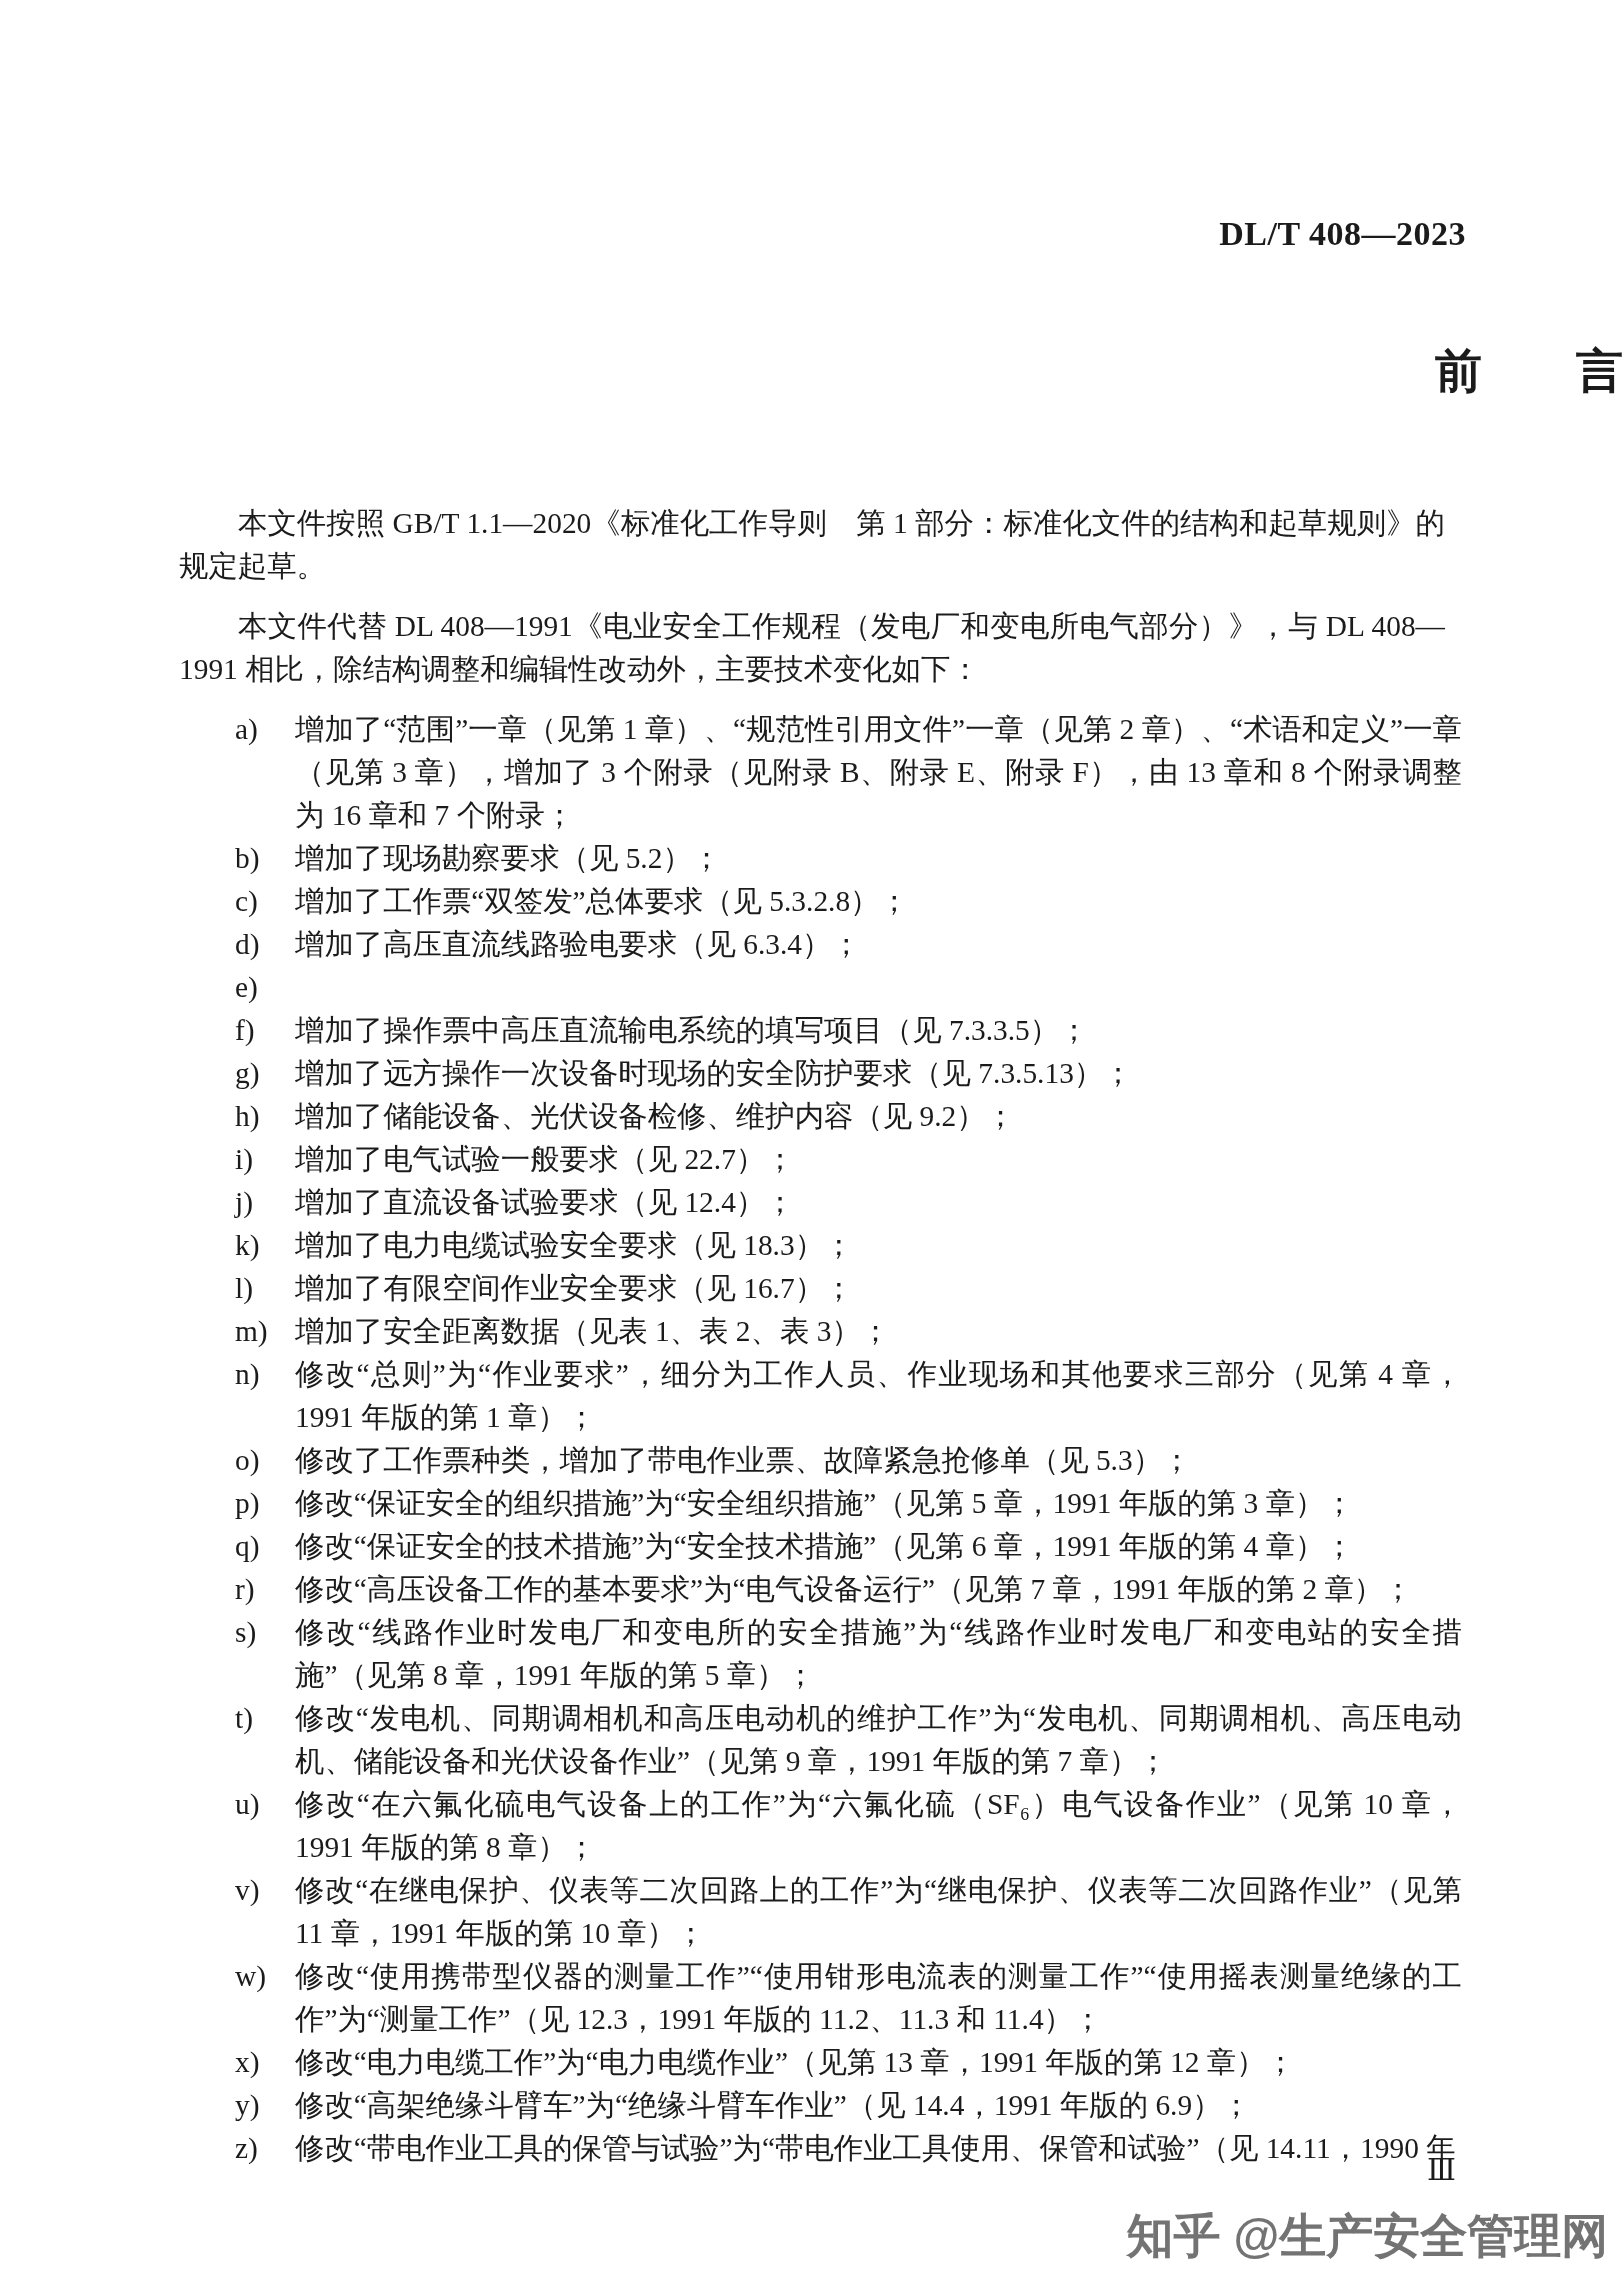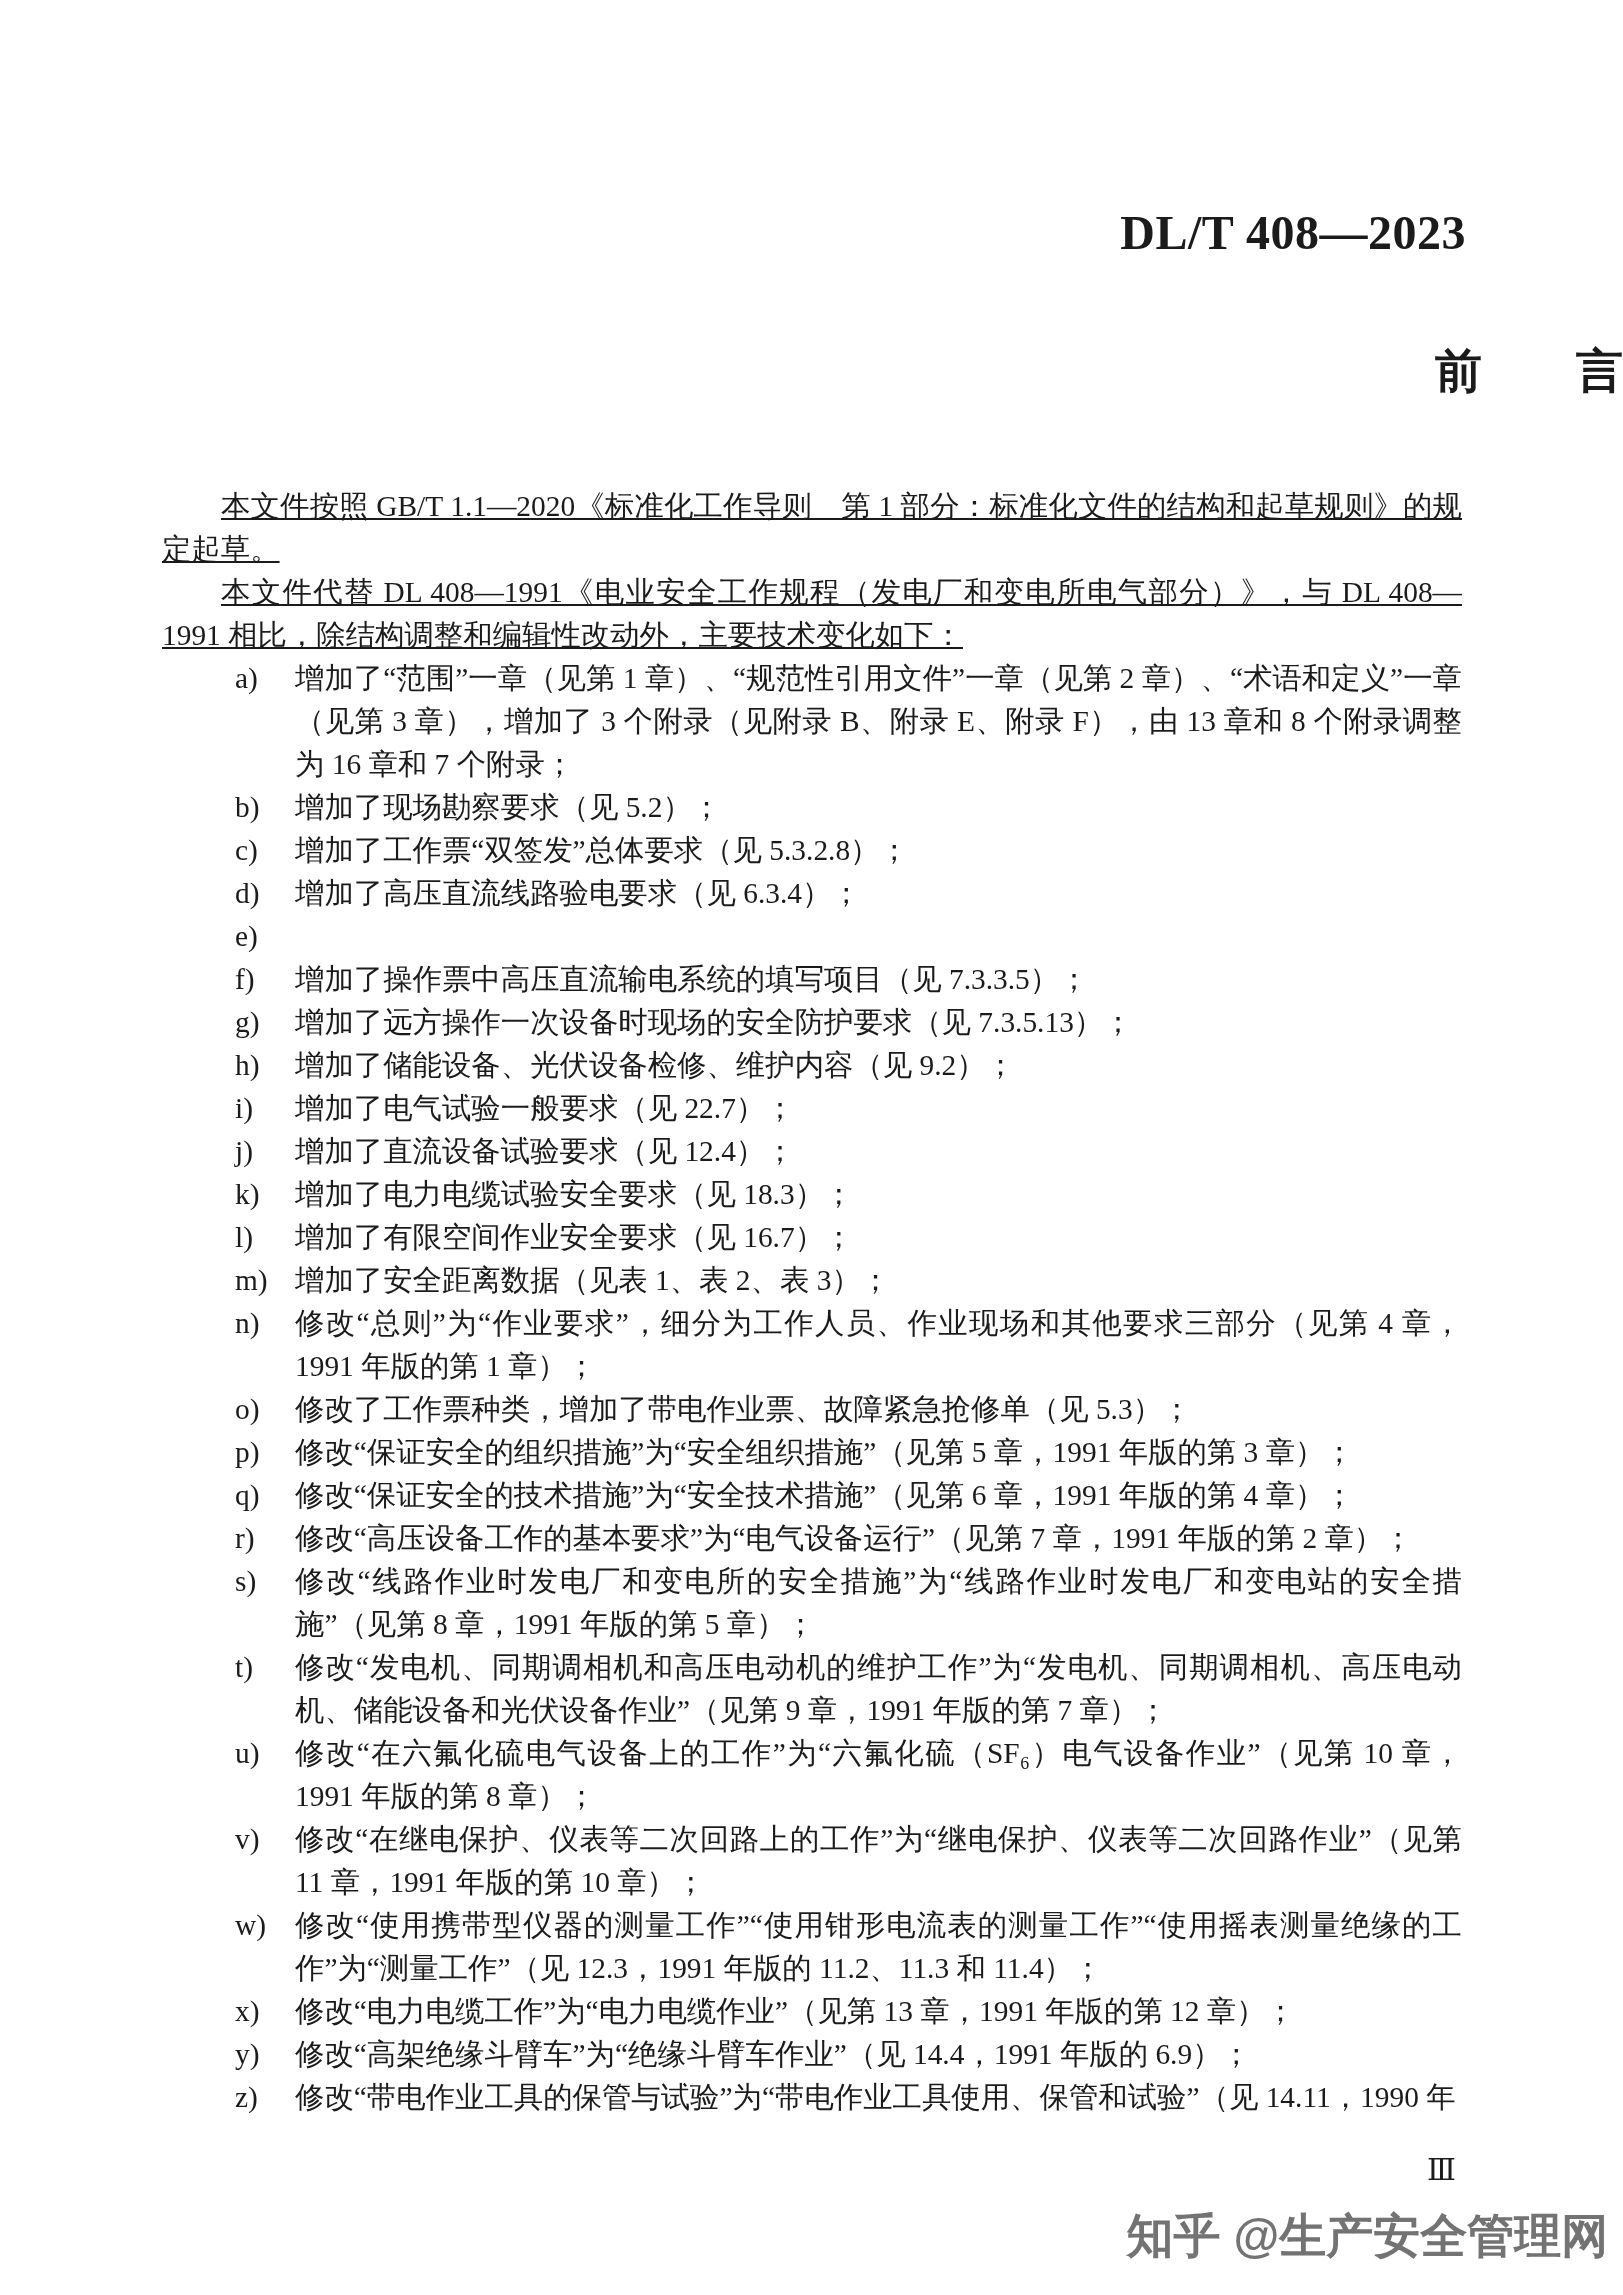"DL/T 408—2023" .std-code { font-size: 48px -> 34px; top: 205px -> 215px }
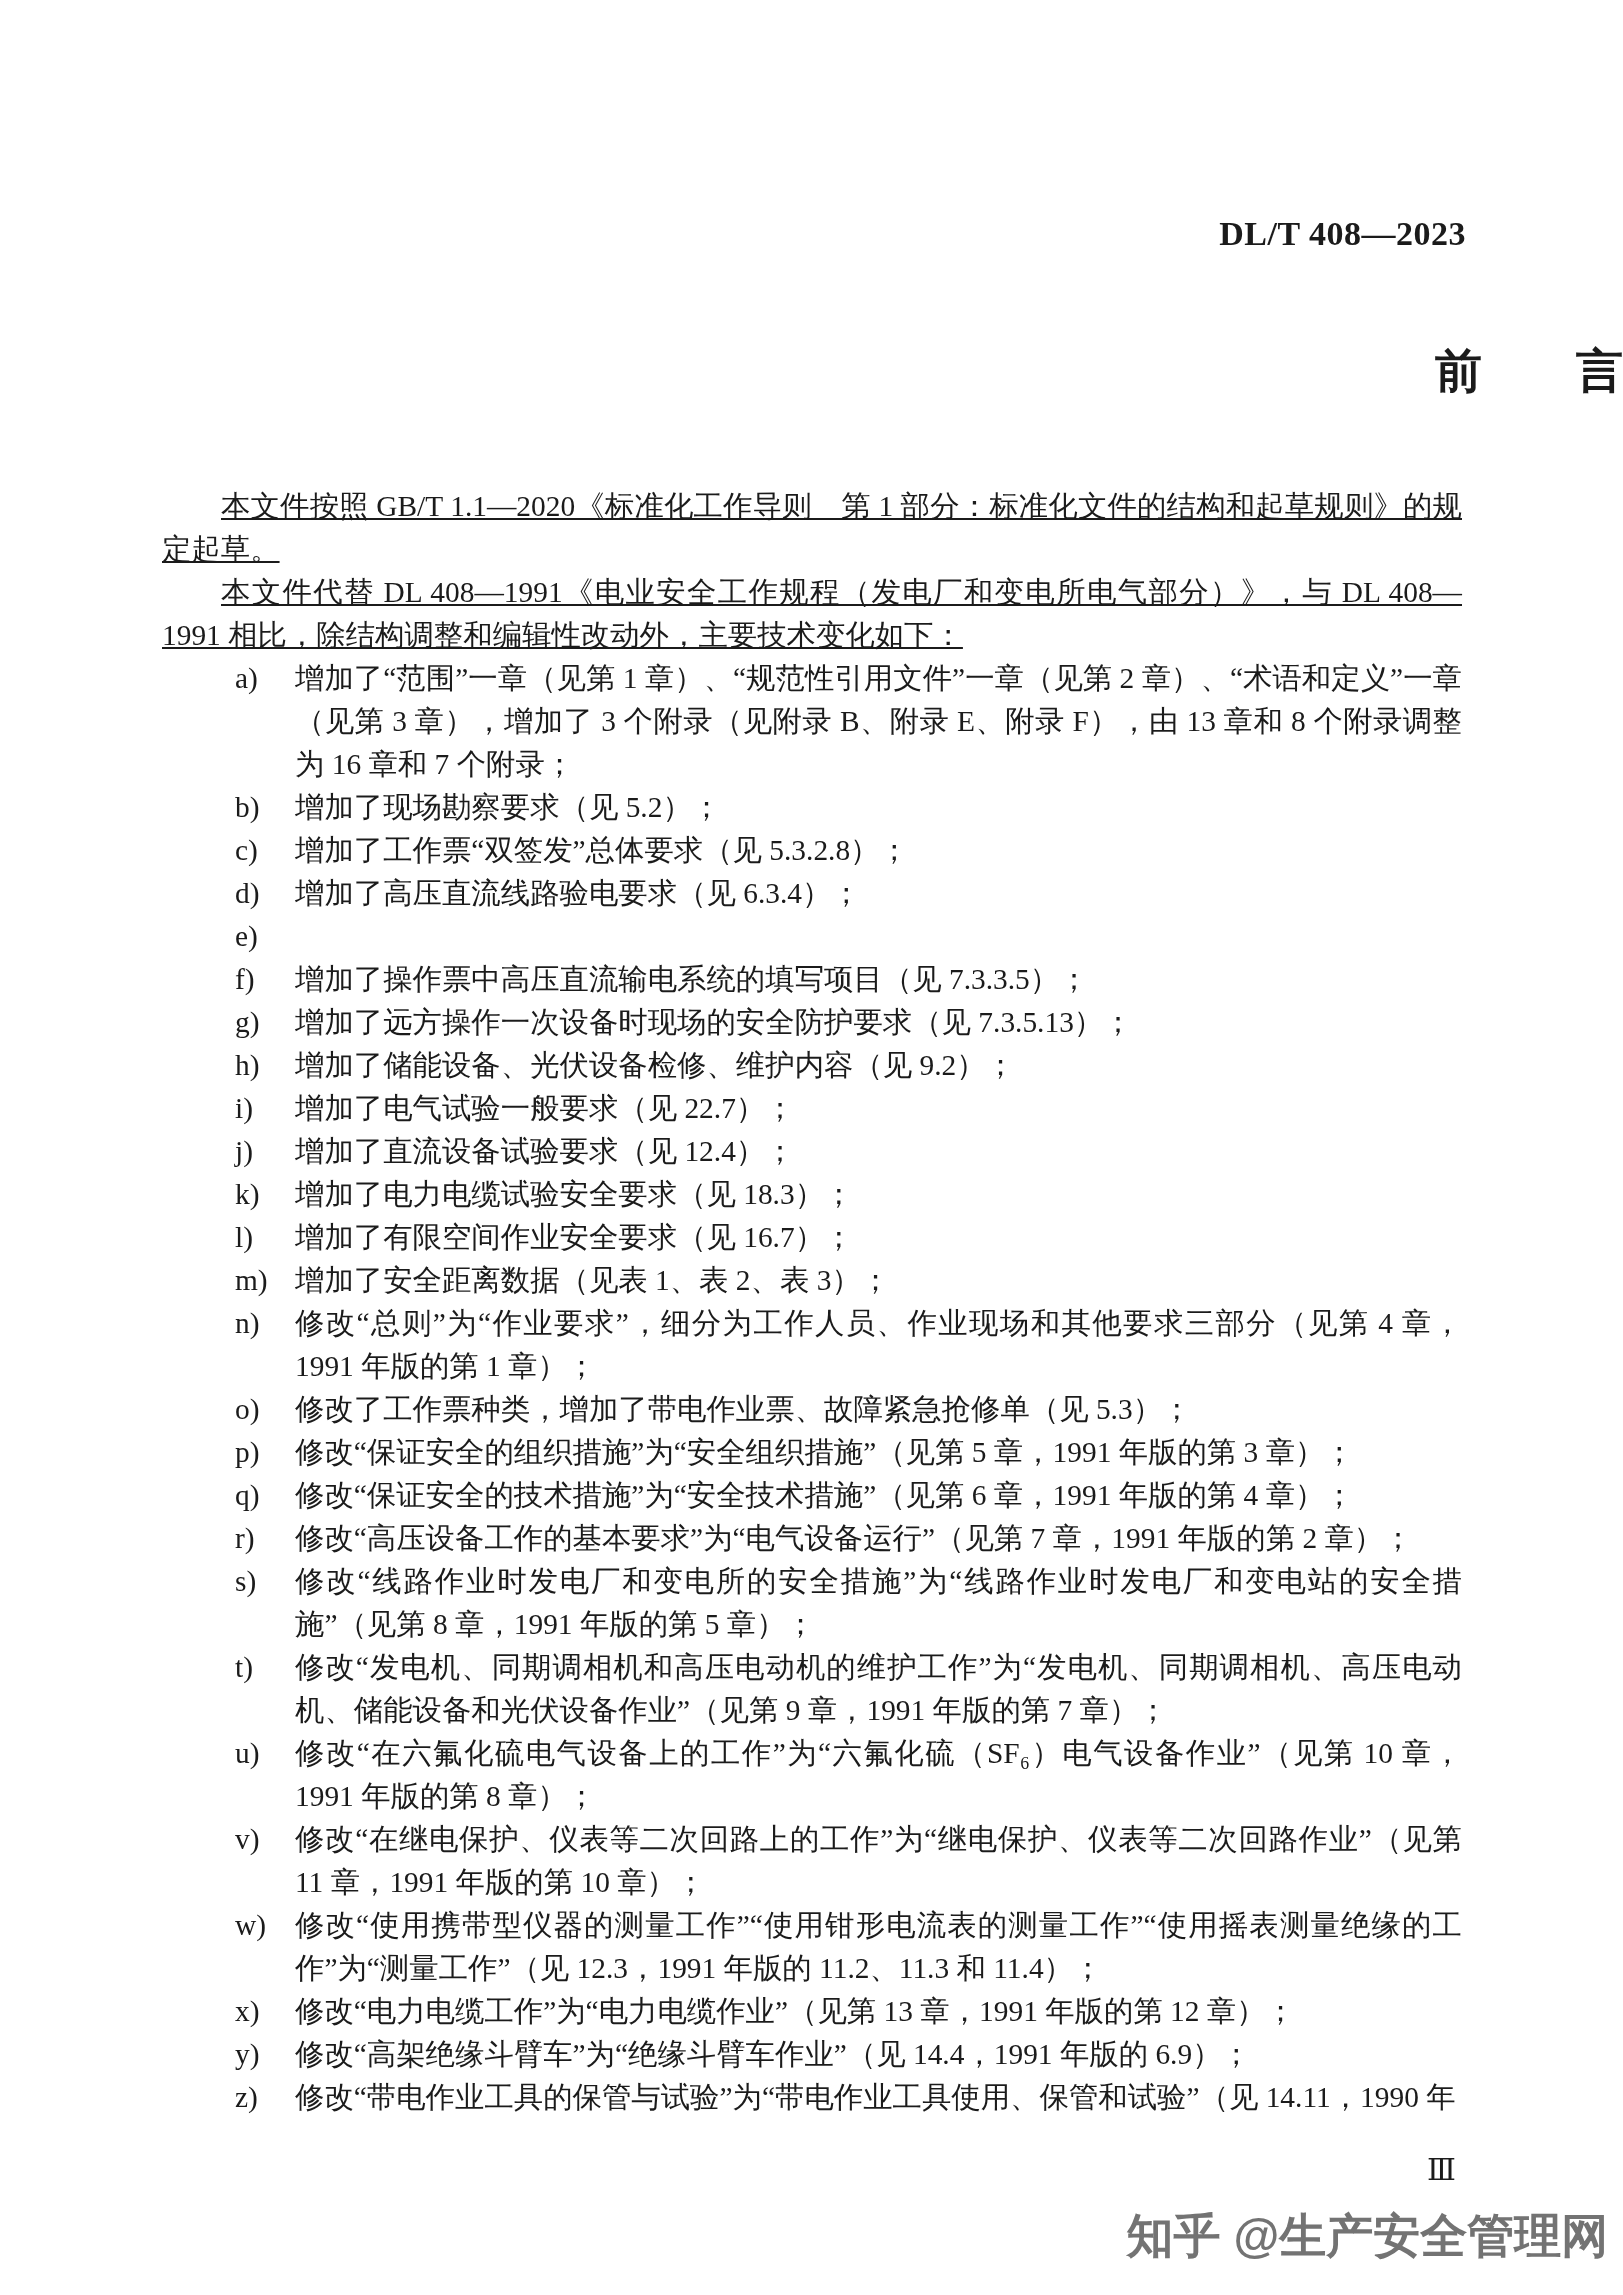"本文件按照 GB/T 1.1—2020《标准化工作导则 第 1" .para { margin: 0 -> 17px; text-decoration: underline -> none }
